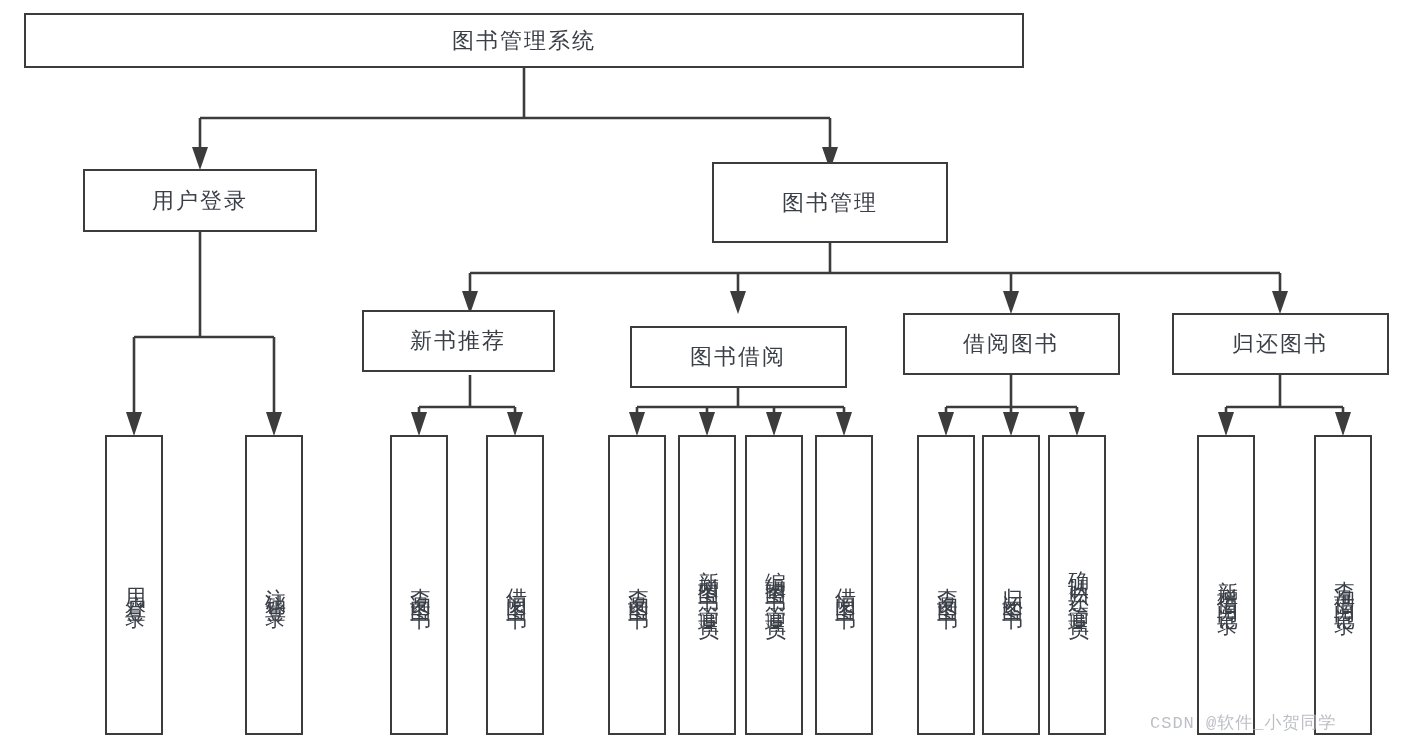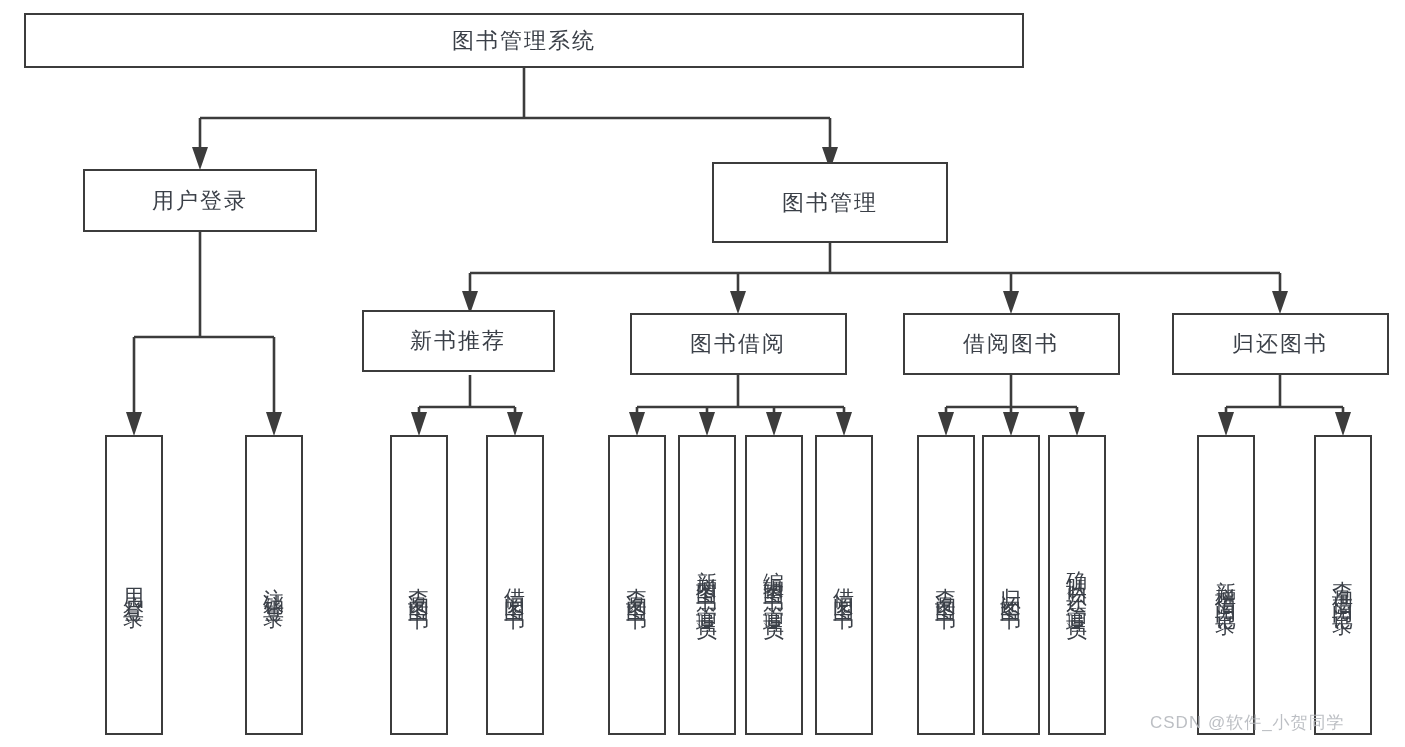"图书管理系统" .stage { font-family: Liberation Sans, sans-serif -> Liberation Mono, monospace }
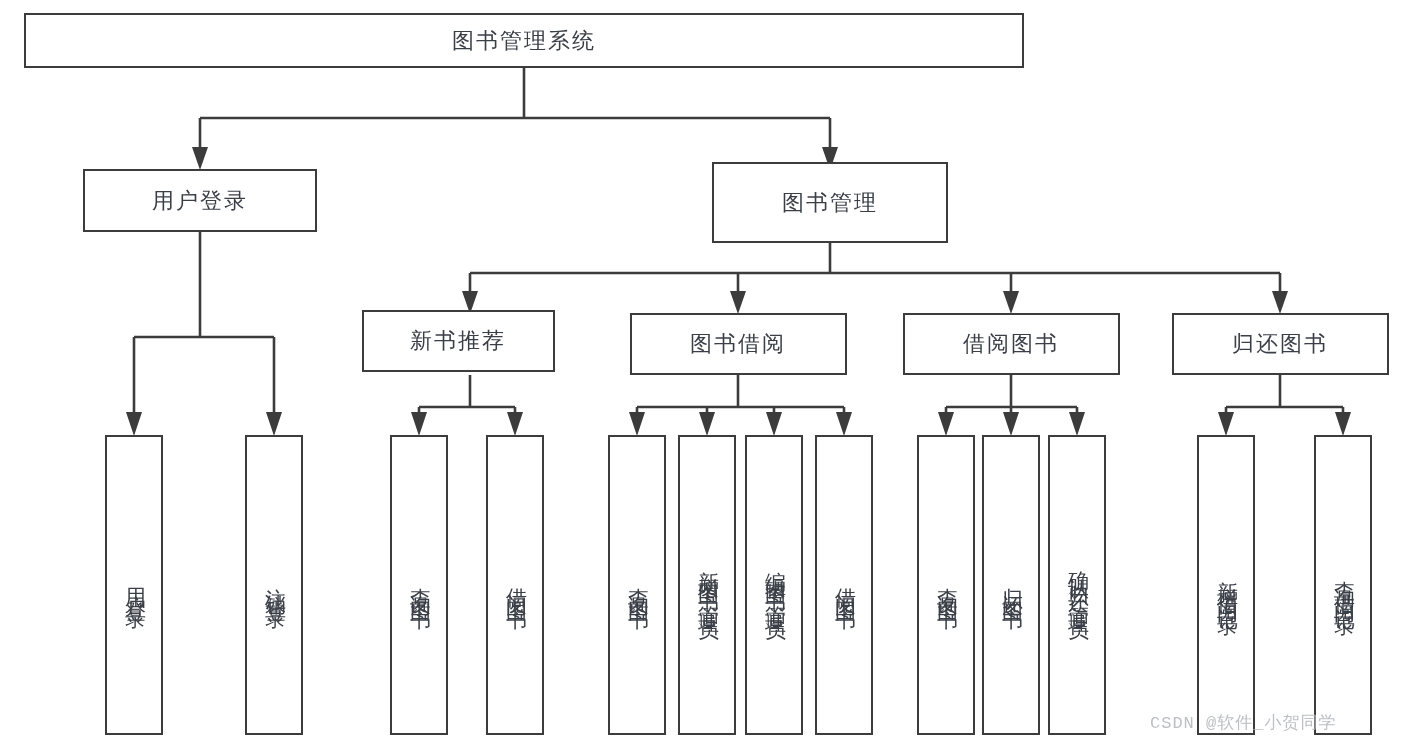"图书借阅" div.box { top: 313px -> 326px }
